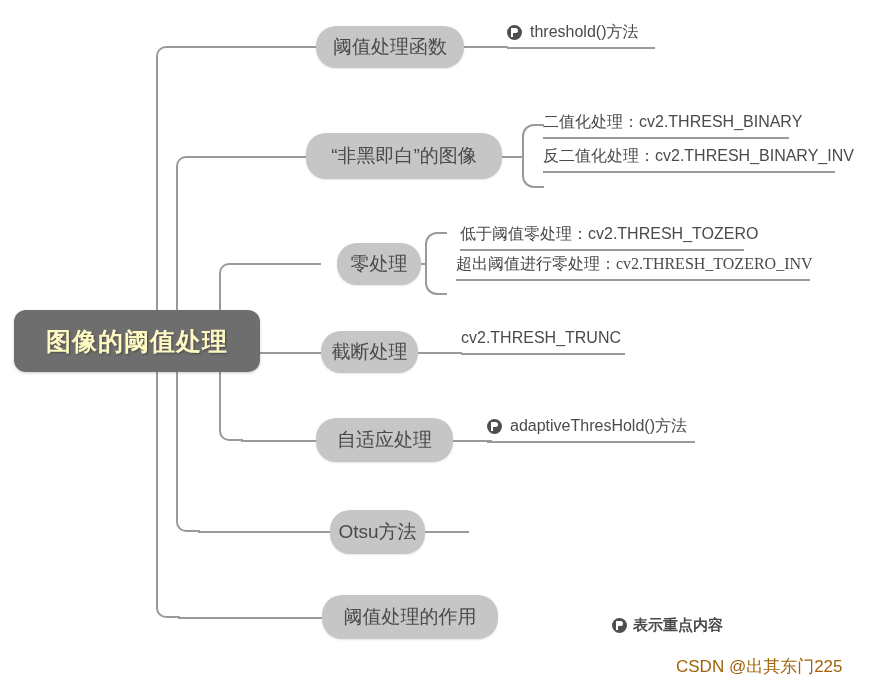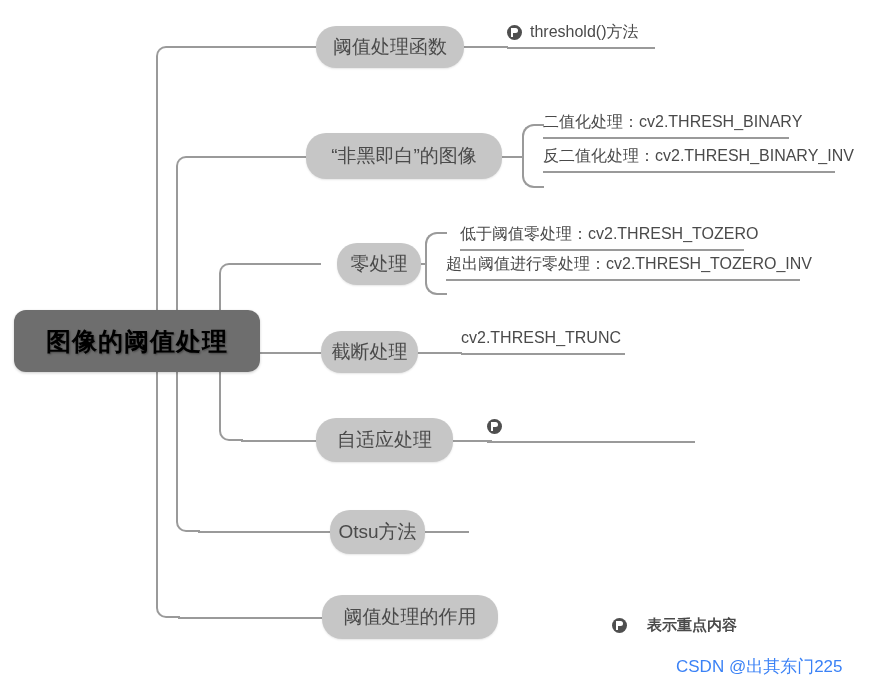"超出阈值进行零处理：cv2.THRESH_TOZERO_INV" div.leaf { font-family: none -> Liberation Serif, serif; left: 446px -> 456px }
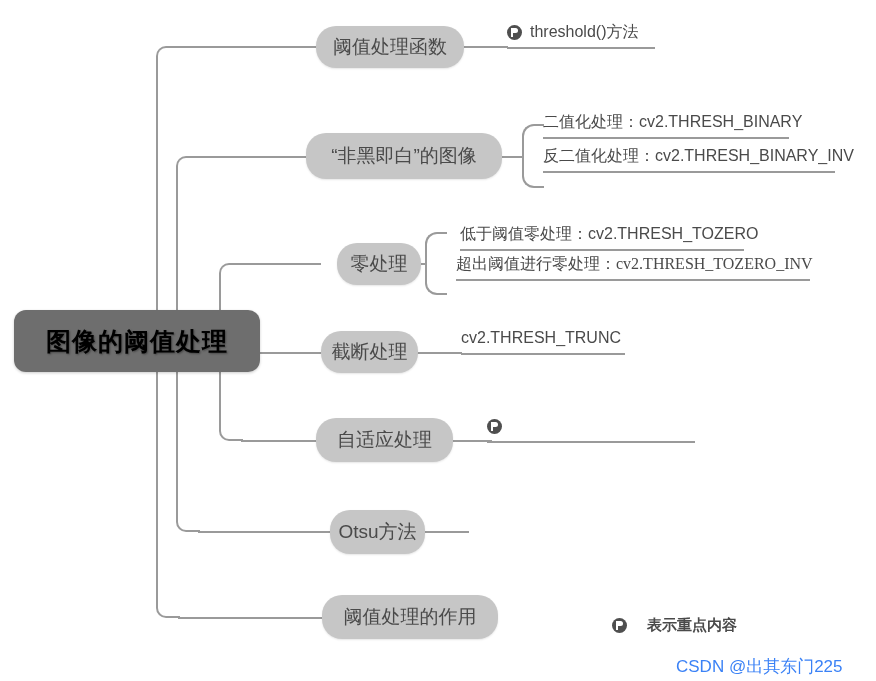"图像的阈值处理" .root-node { color: #000000 -> #fef9c3 }
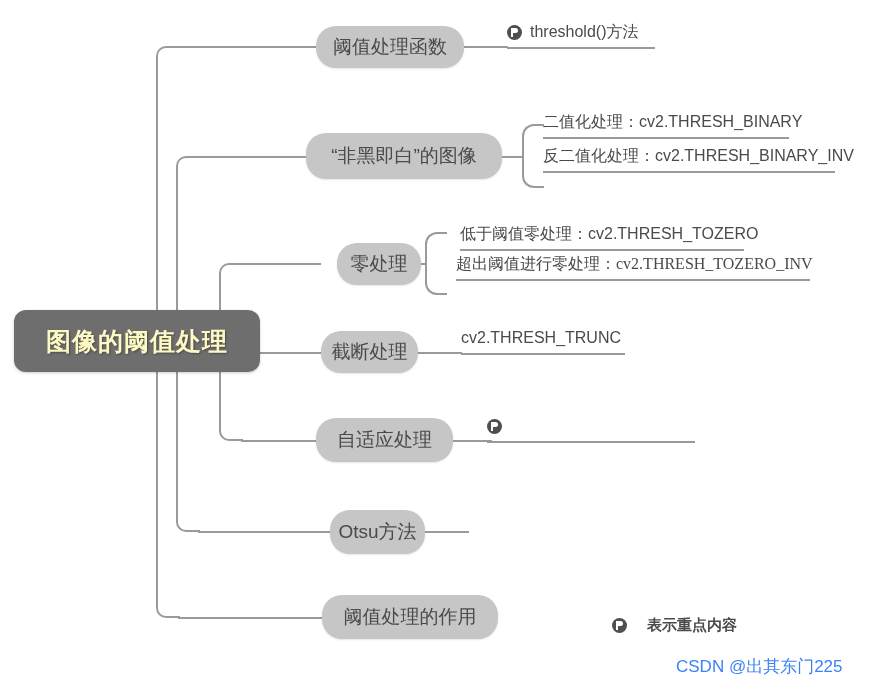"adaptiveThresHold()方法" span.txt { html: none -> <span>adaptiveThresHold()方法</span> }
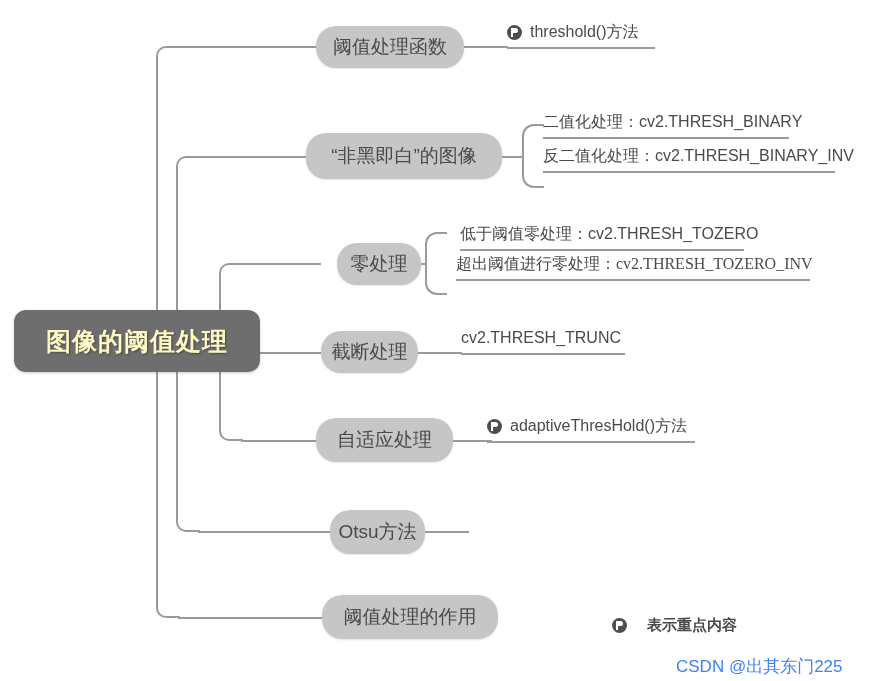"表示重点内容" .legend { gap: 20px -> 6px }
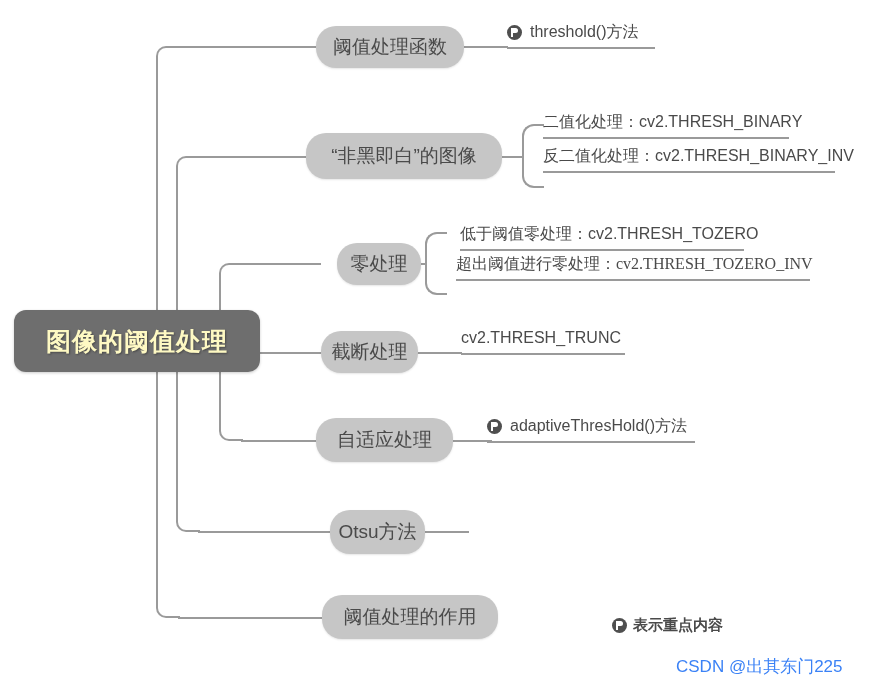"CSDN @出其东门225" .watermark { color: #3b82f6 -> #a16207 }
